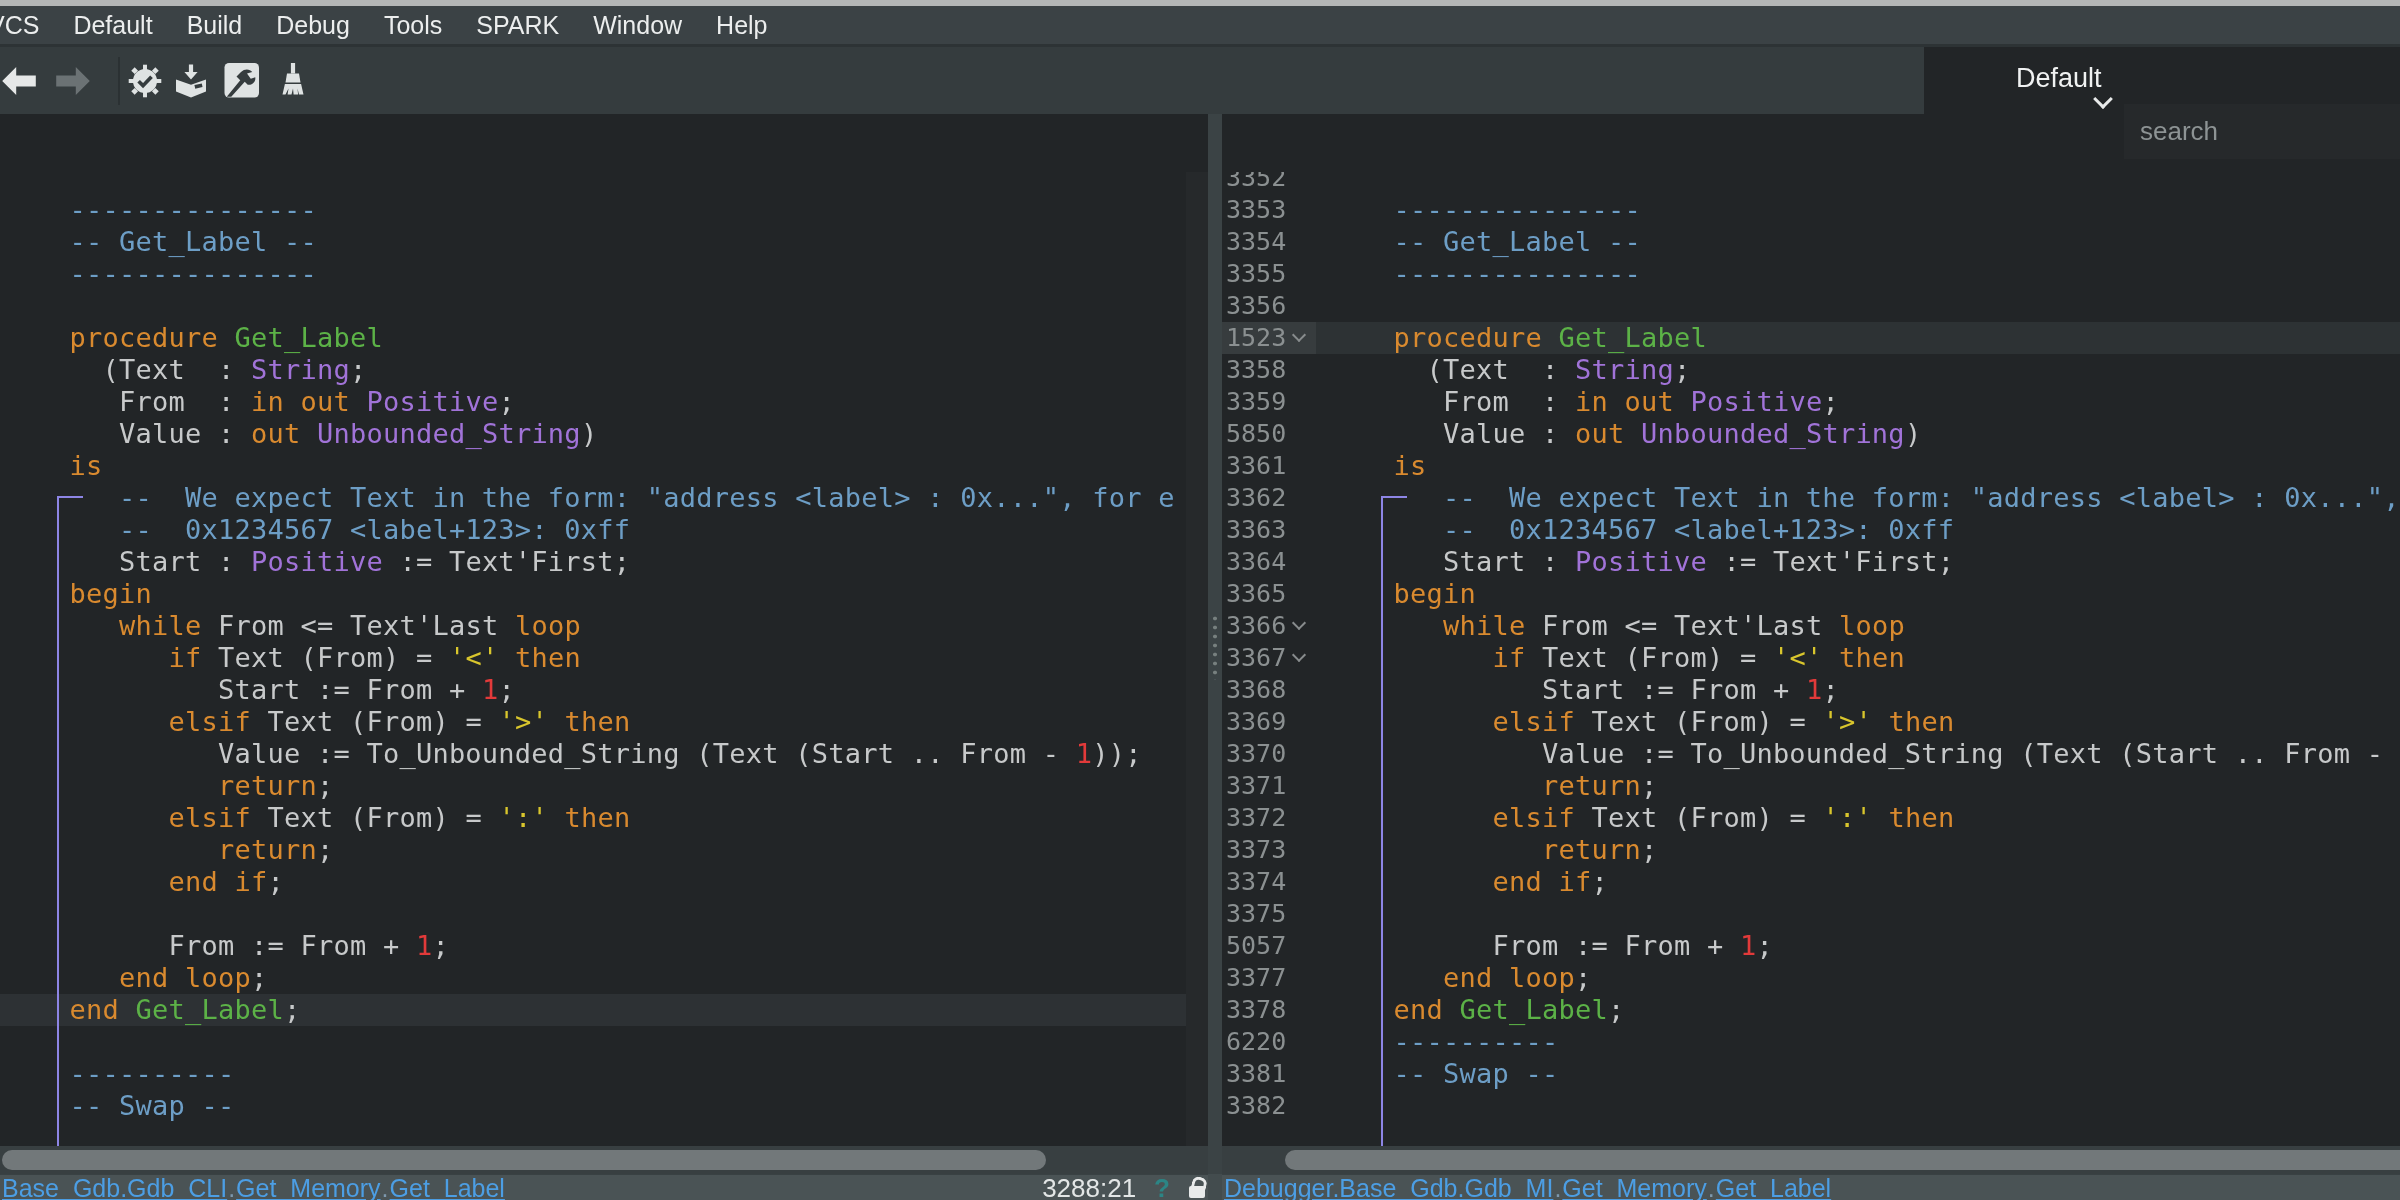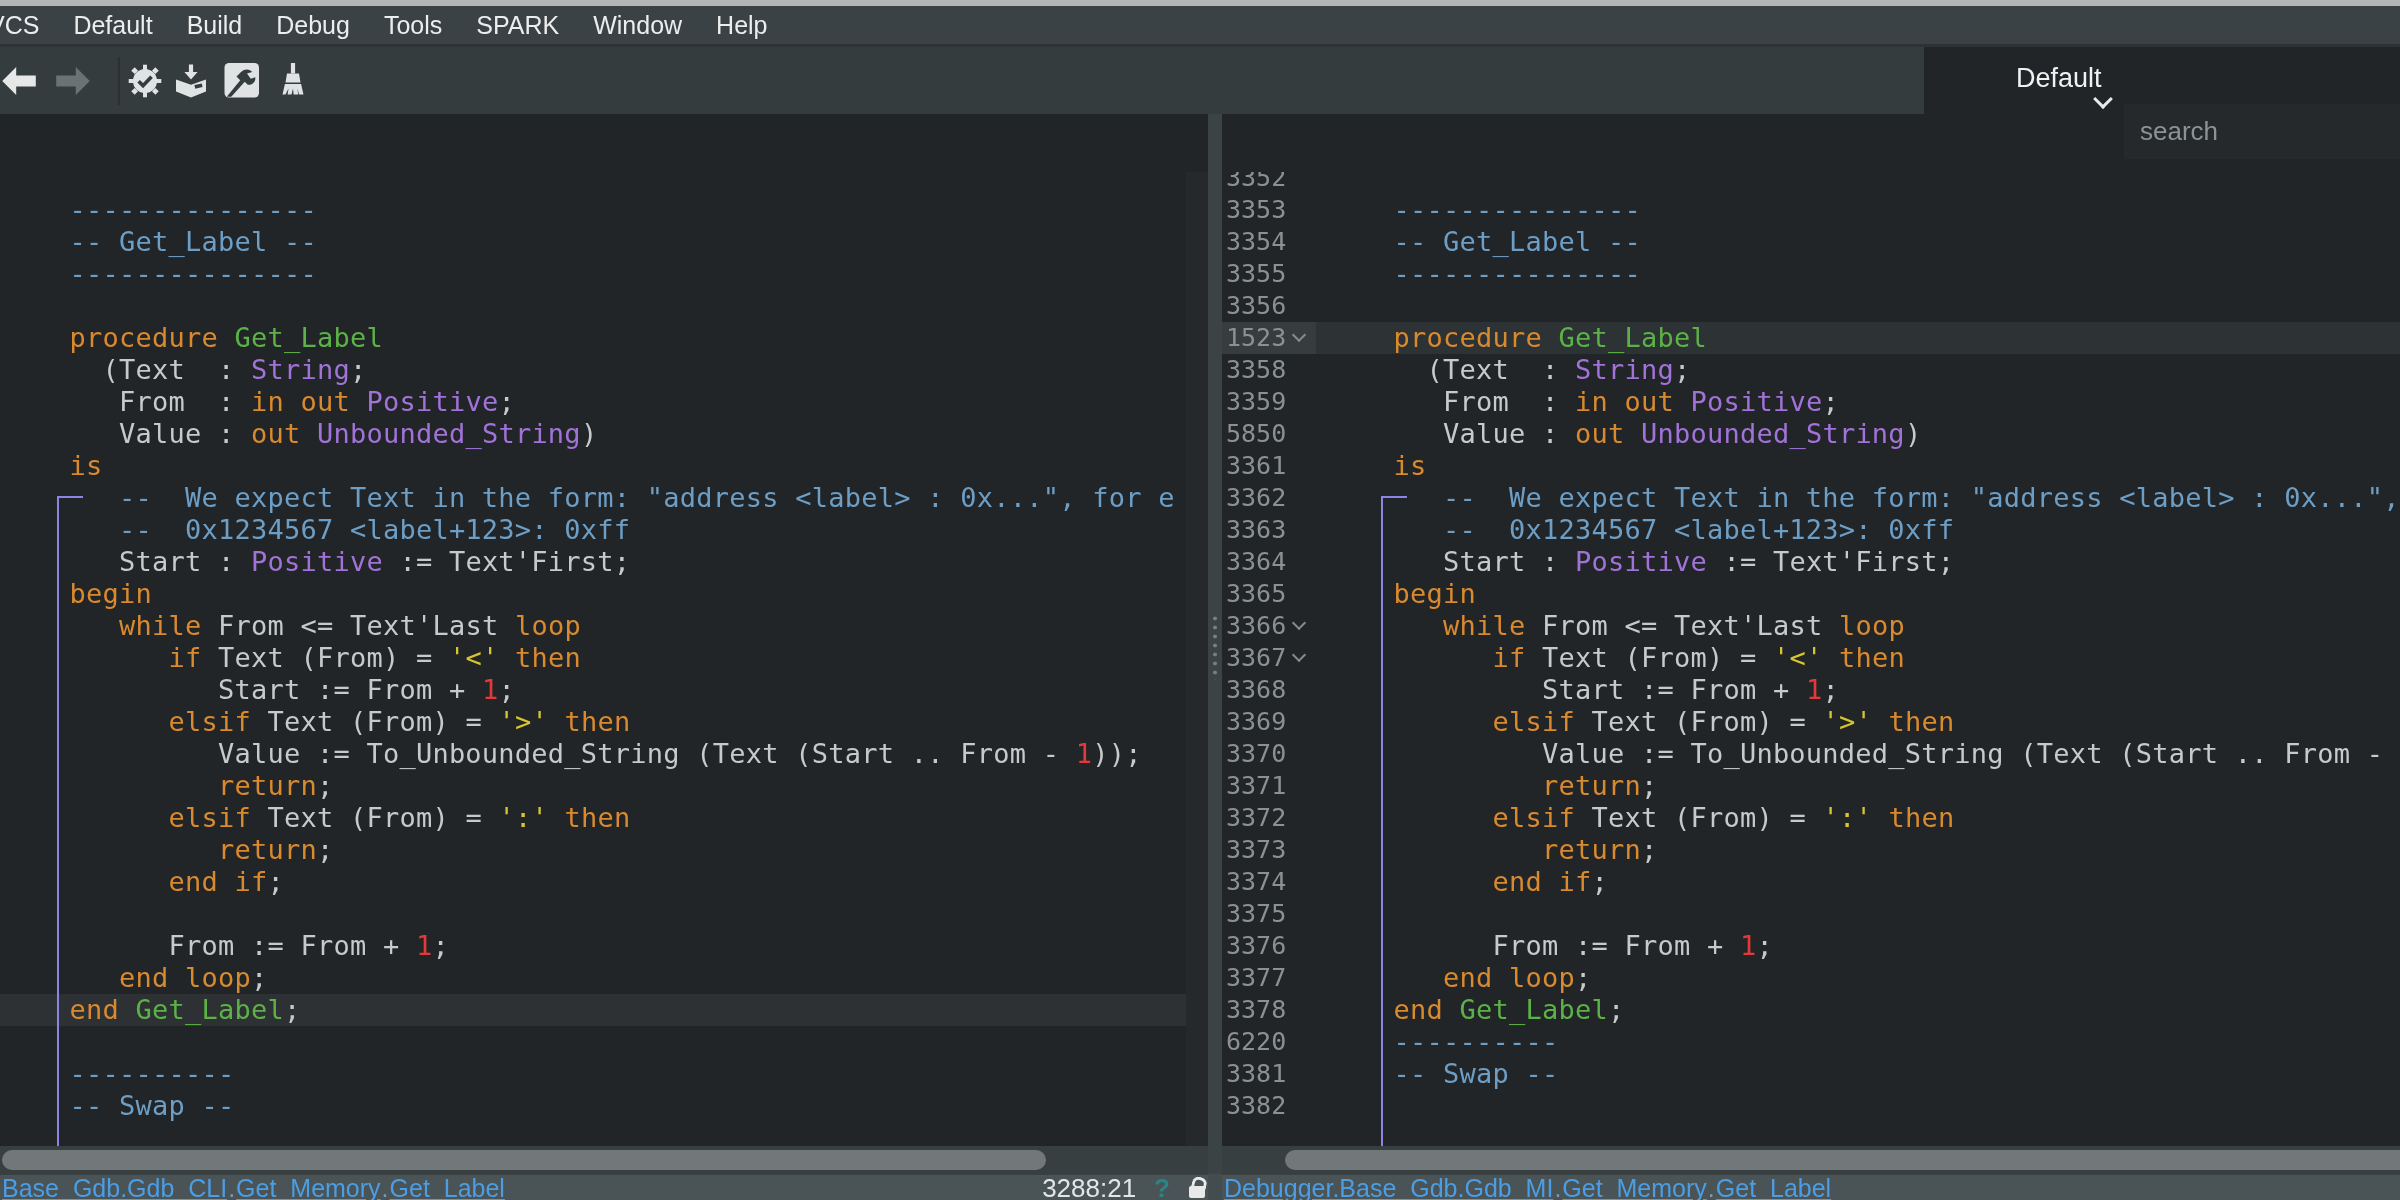"3376" span.gnum { text: 3376 -> 5057 }
